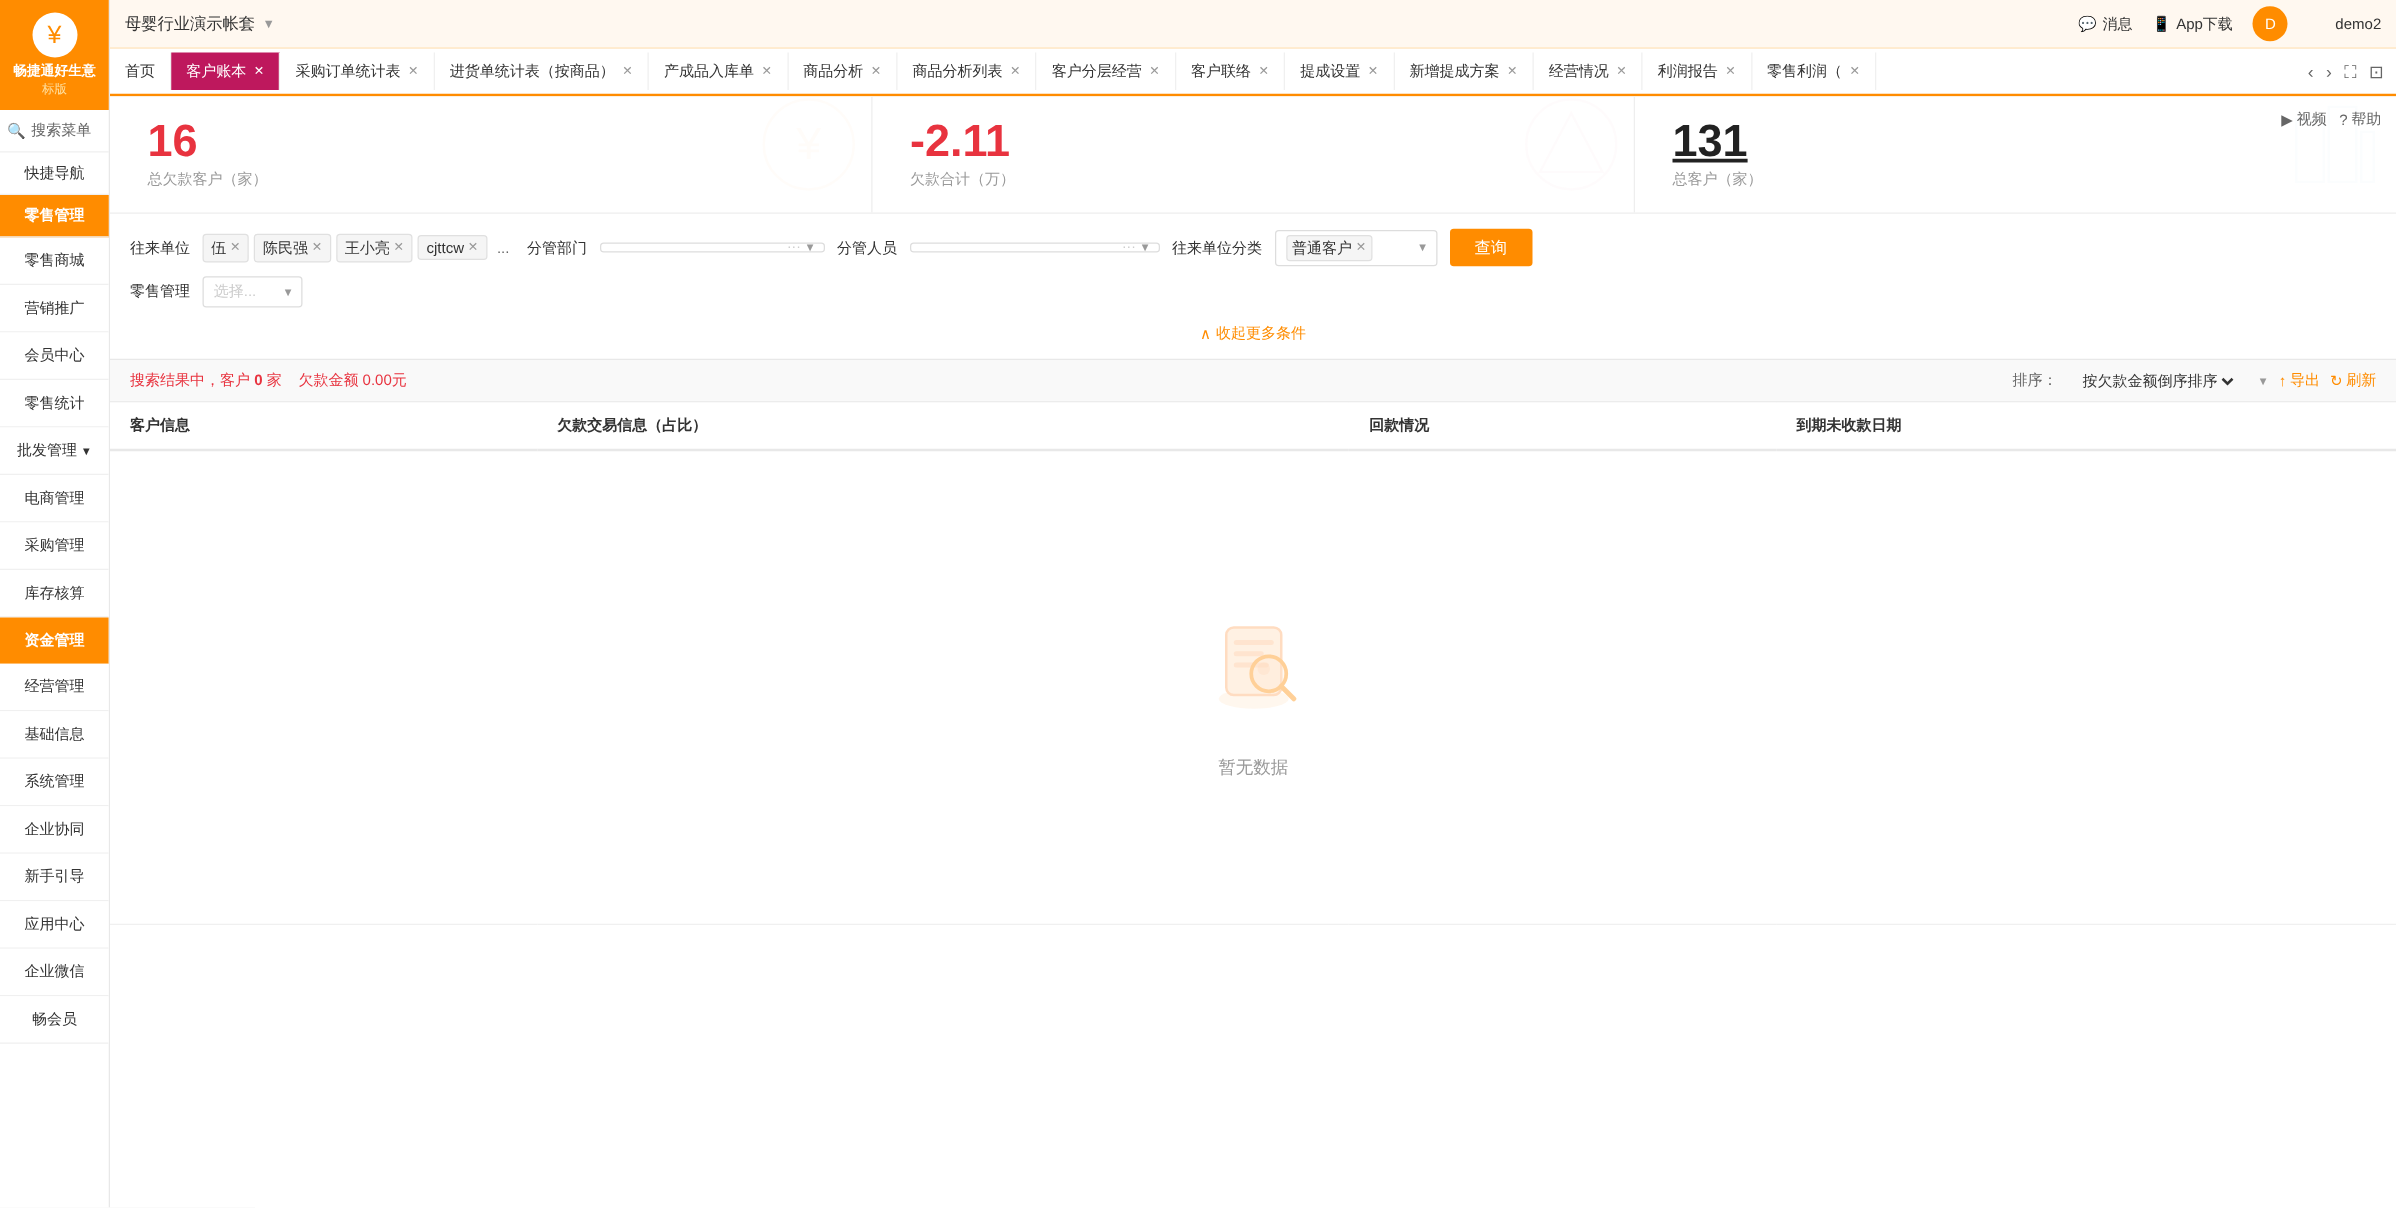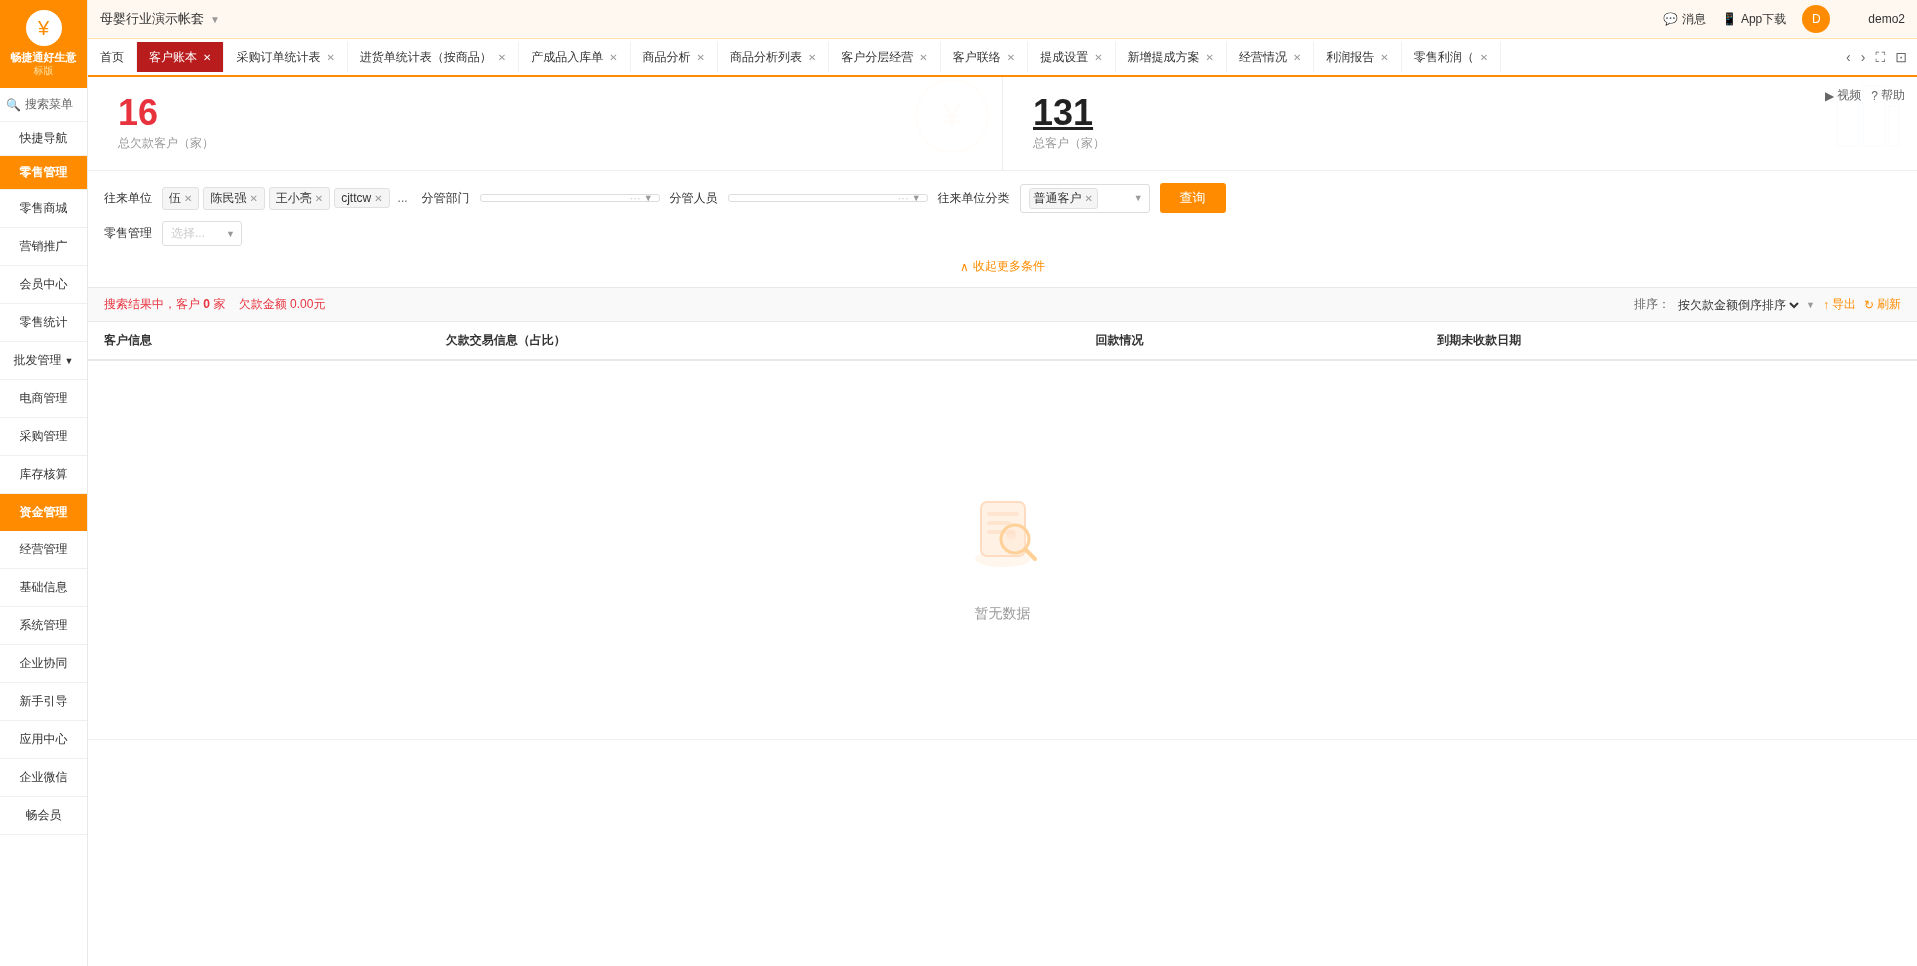"客户账本" .top-nav-item.active { background: #b91c1c -> #be185d }
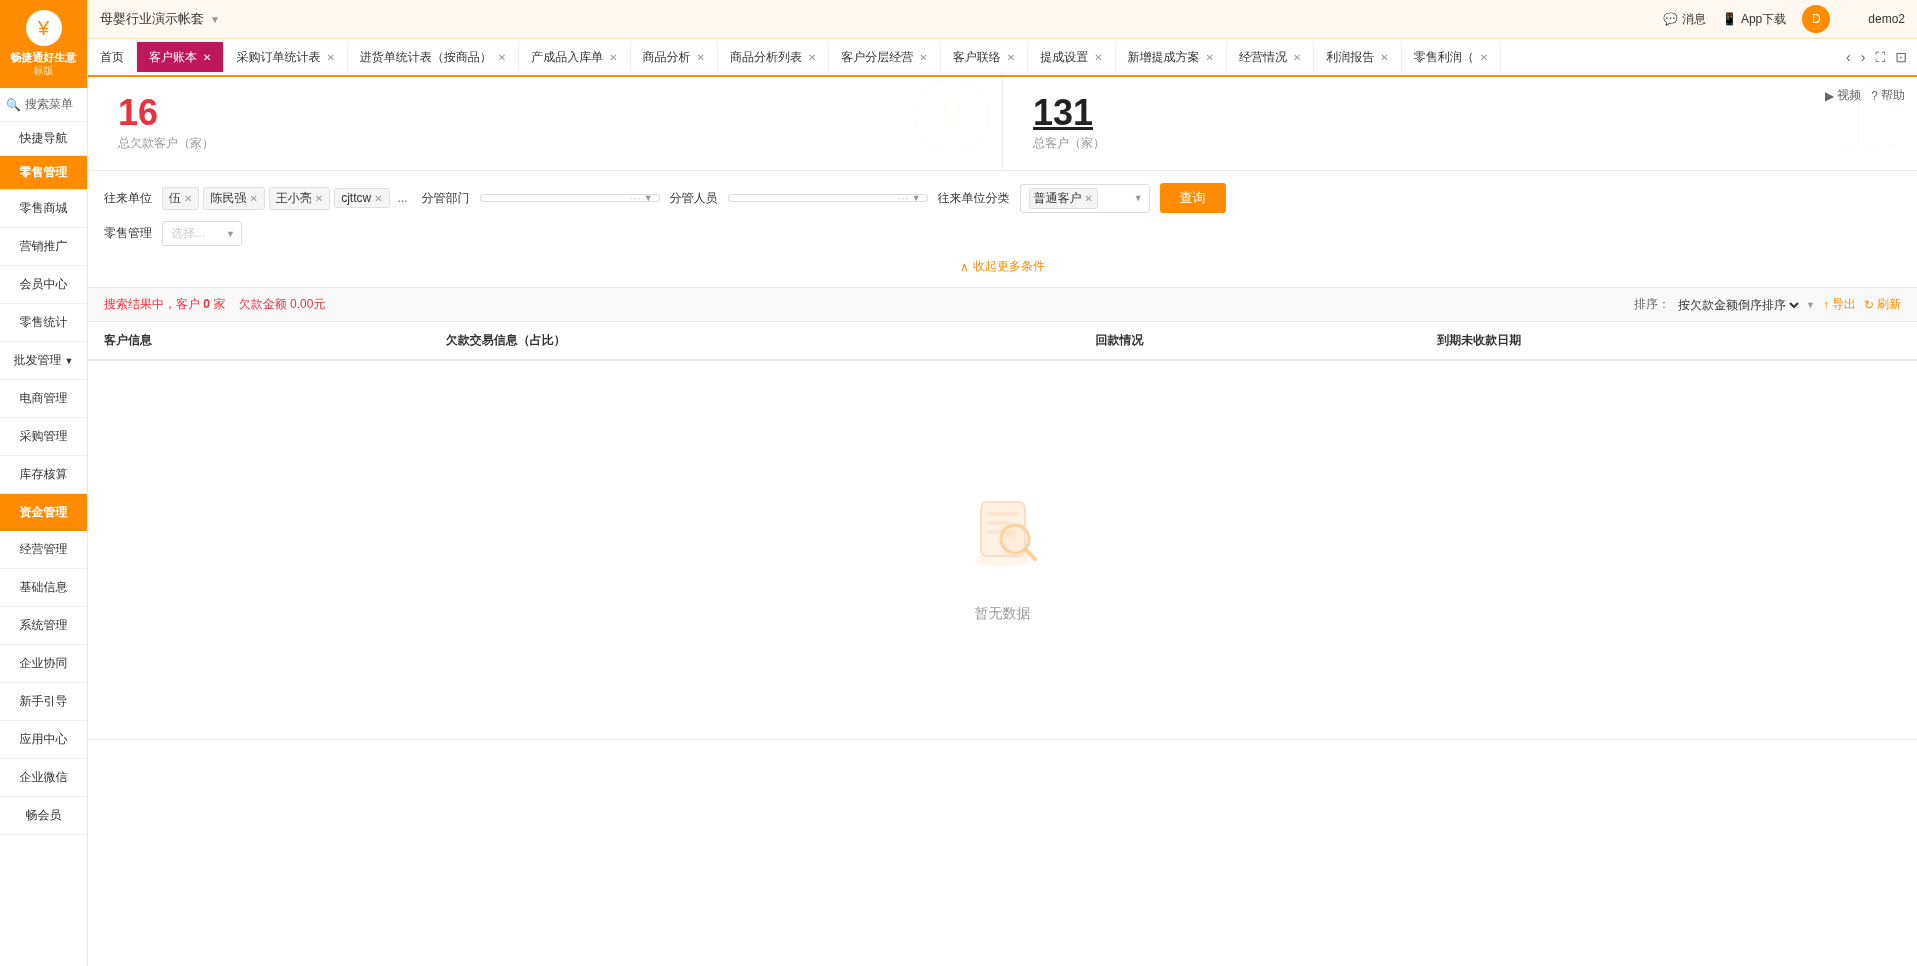"-2.11" div.stat-col { html: none -> <div> <div> <span>-2.11</span> </div> <div>欠款合计（万）</div> <div> <svg> <circle></circle> <polygon></polygon> </svg> </div> </div> }
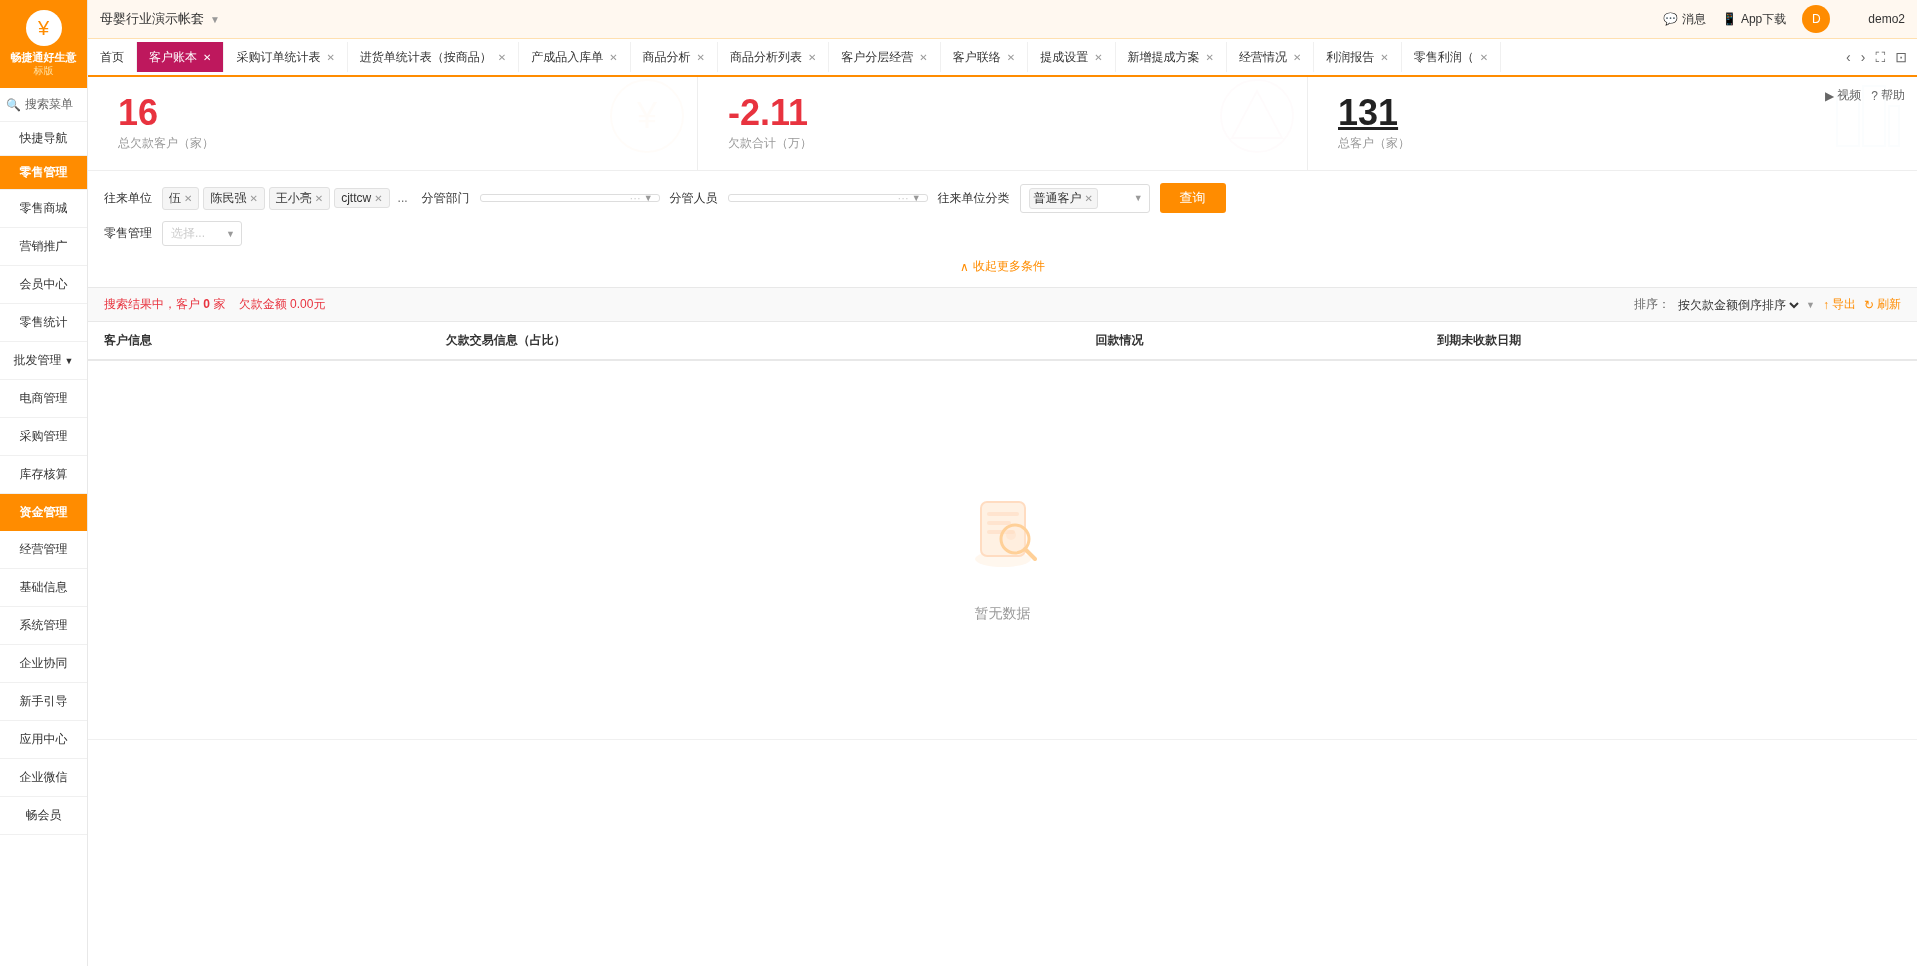"排序：" .search-sort { gap: 4px -> 16px }
